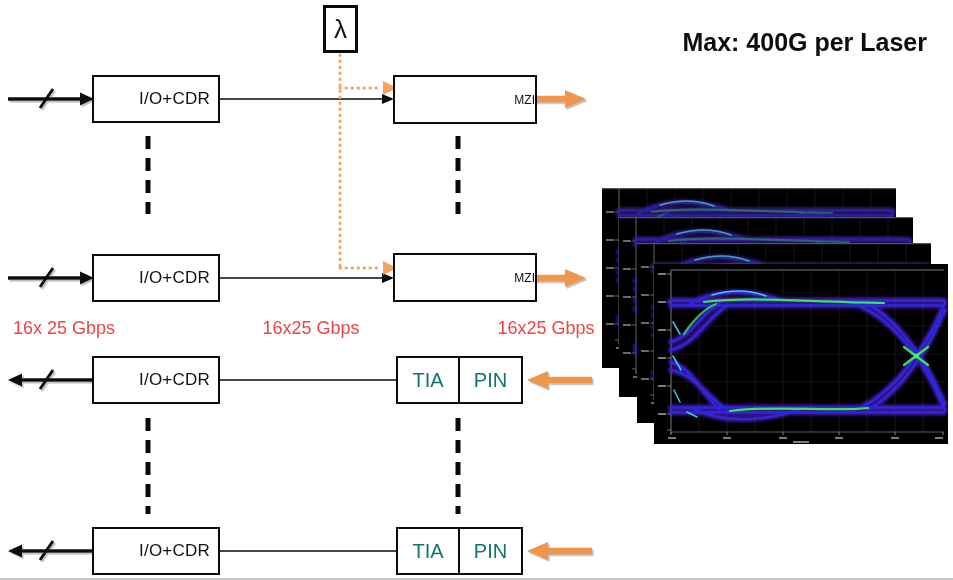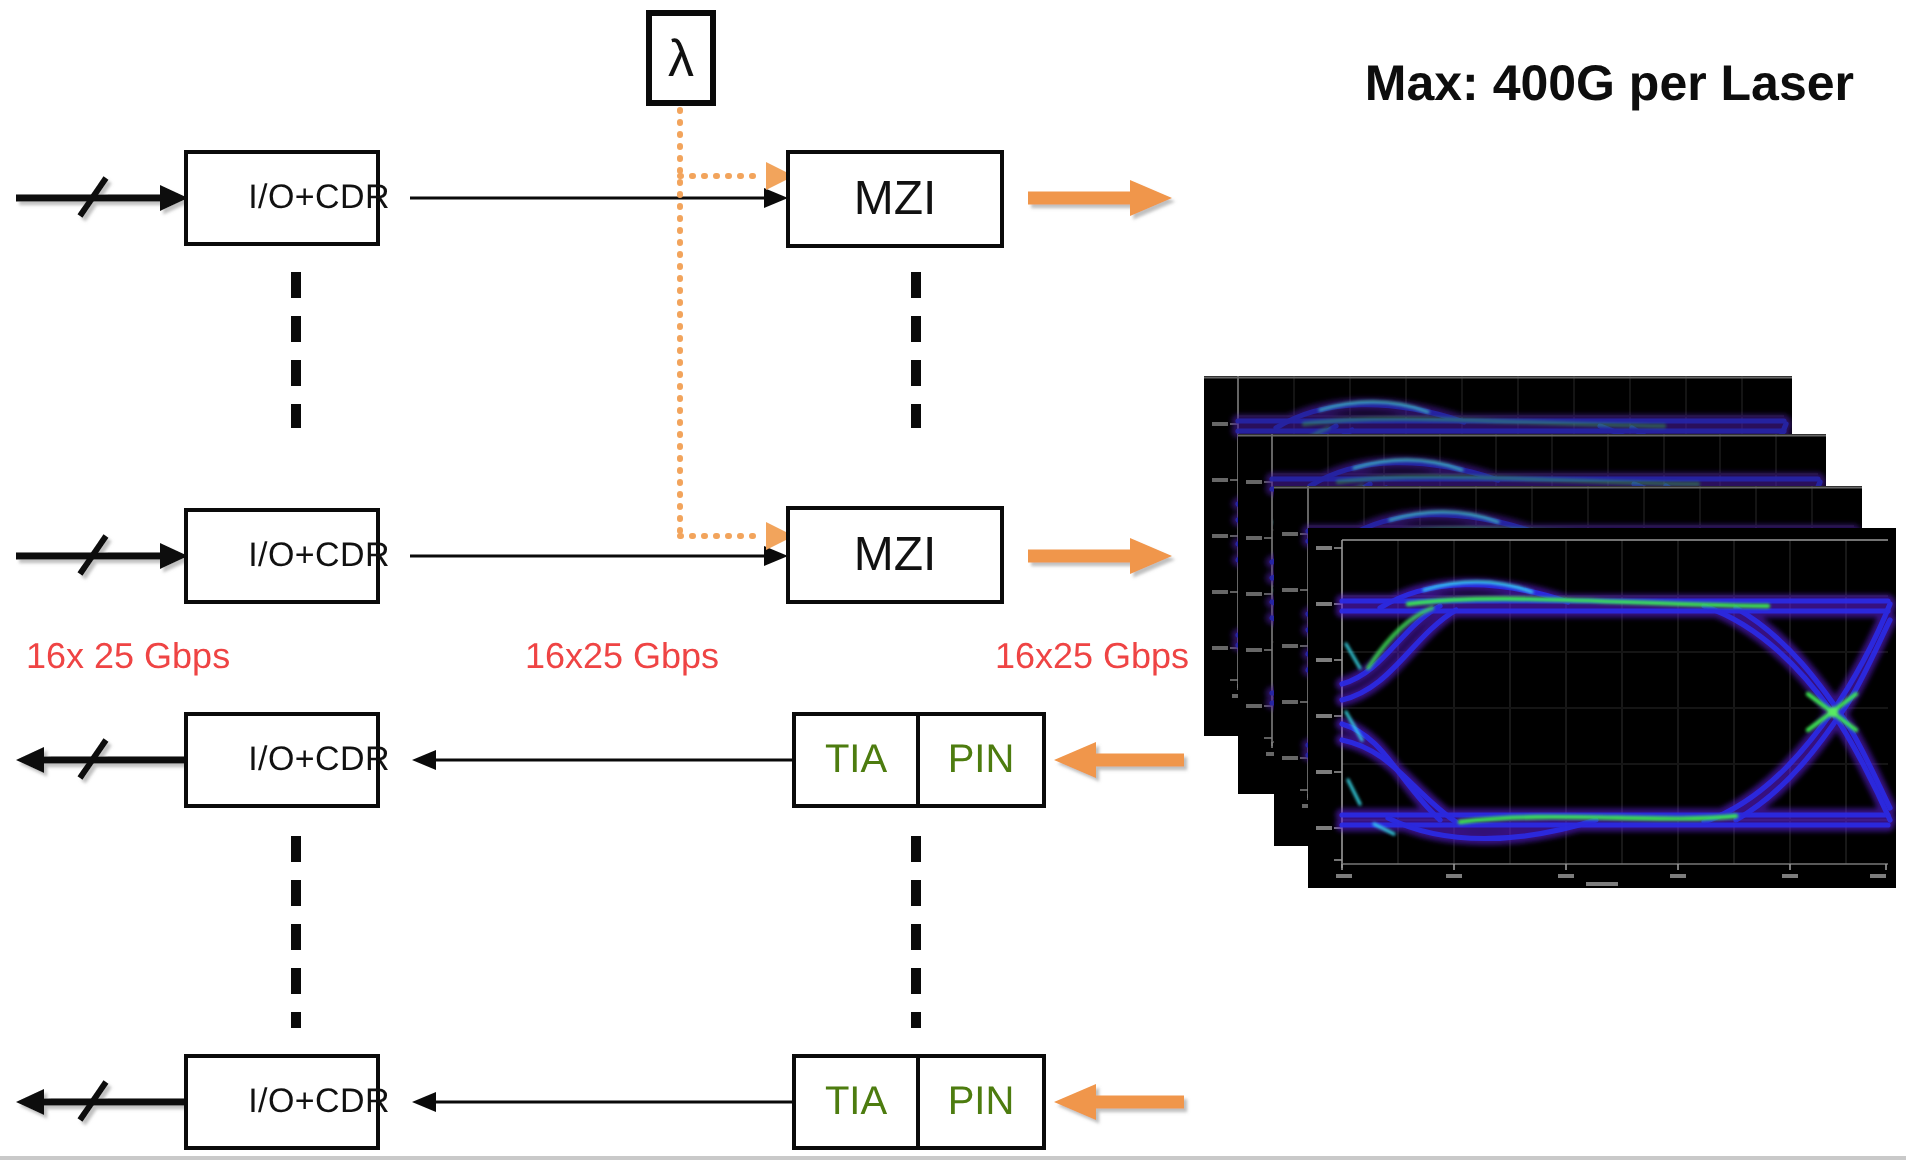"I/O+CDR" .box-io { width: 98px -> 128px }
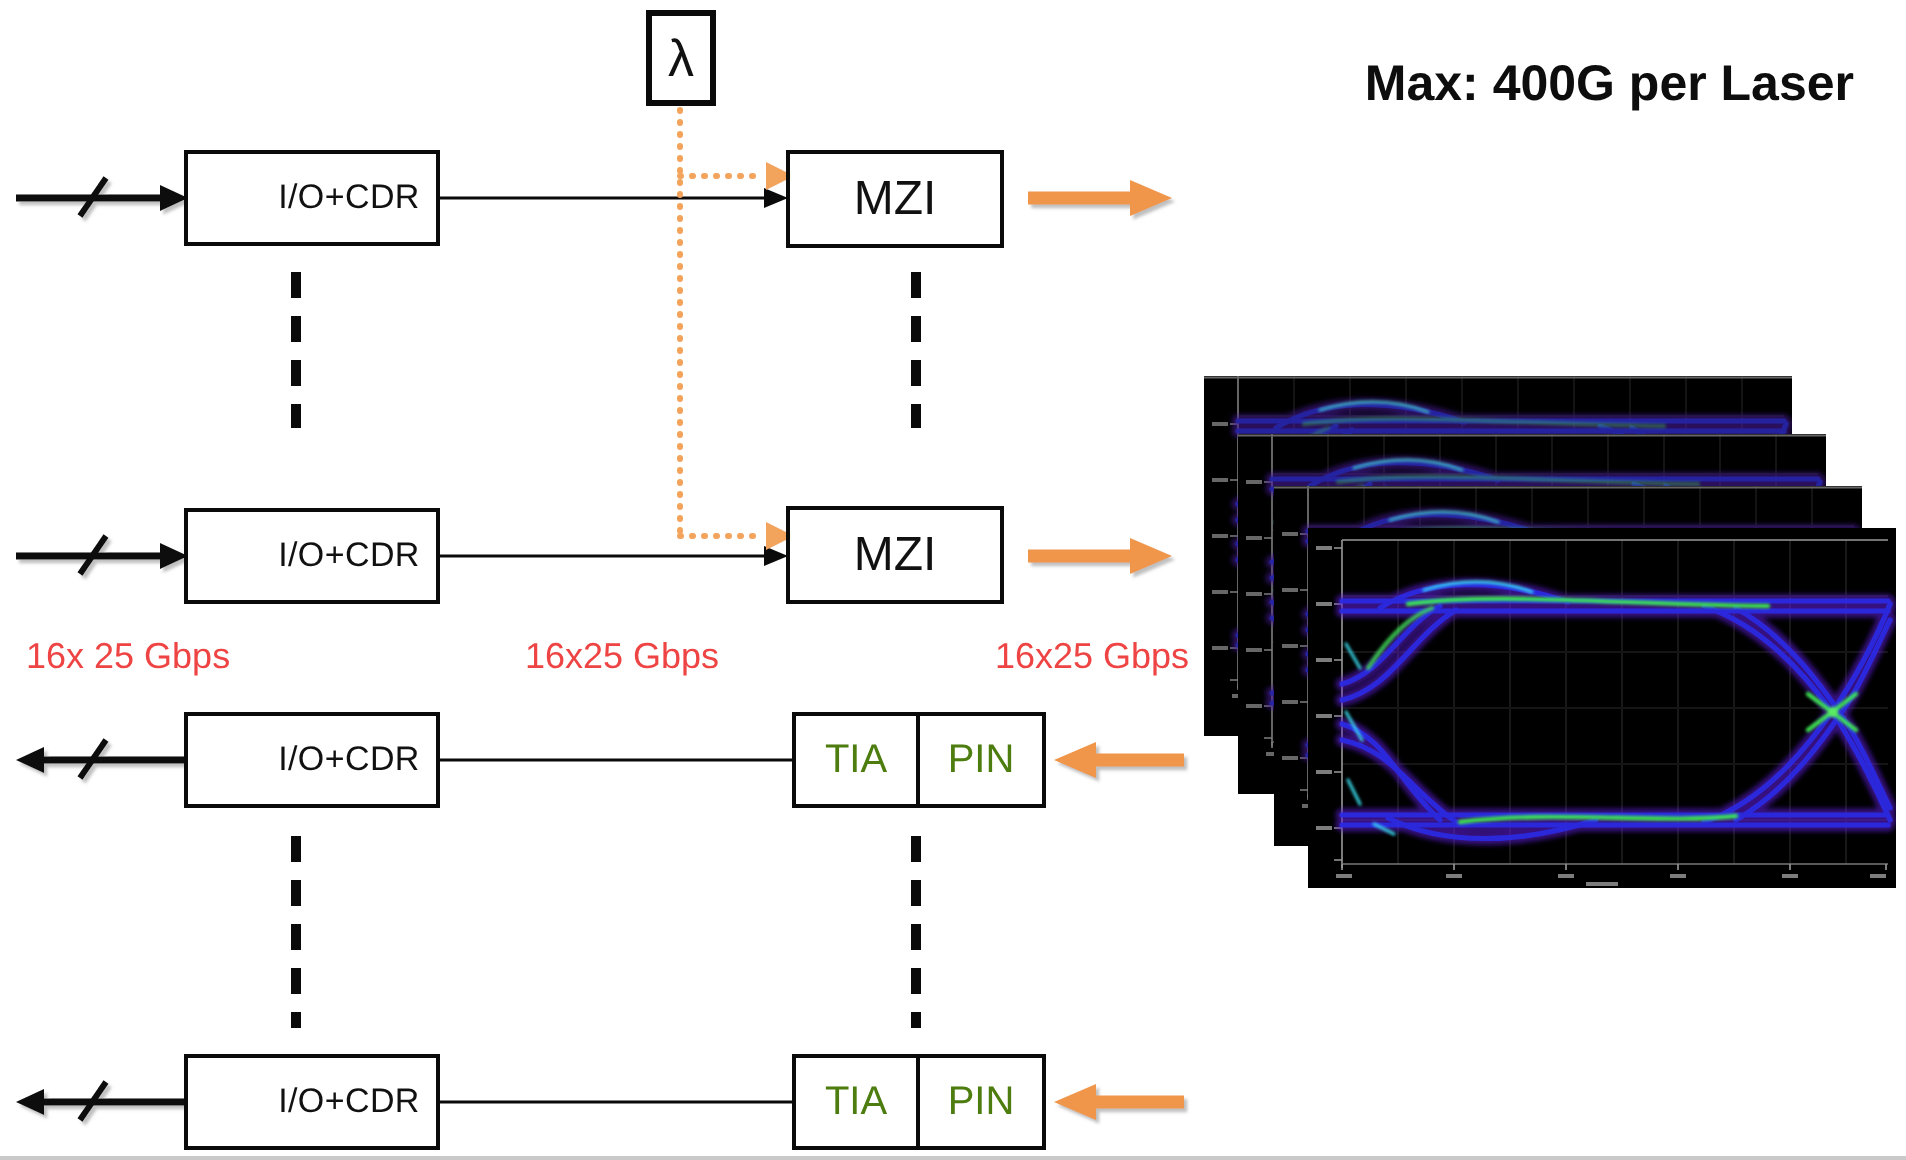"MZI" .box-mzi { font-size: 24px -> 12px; justify-content: none -> flex-end; width: 109px -> 144px }
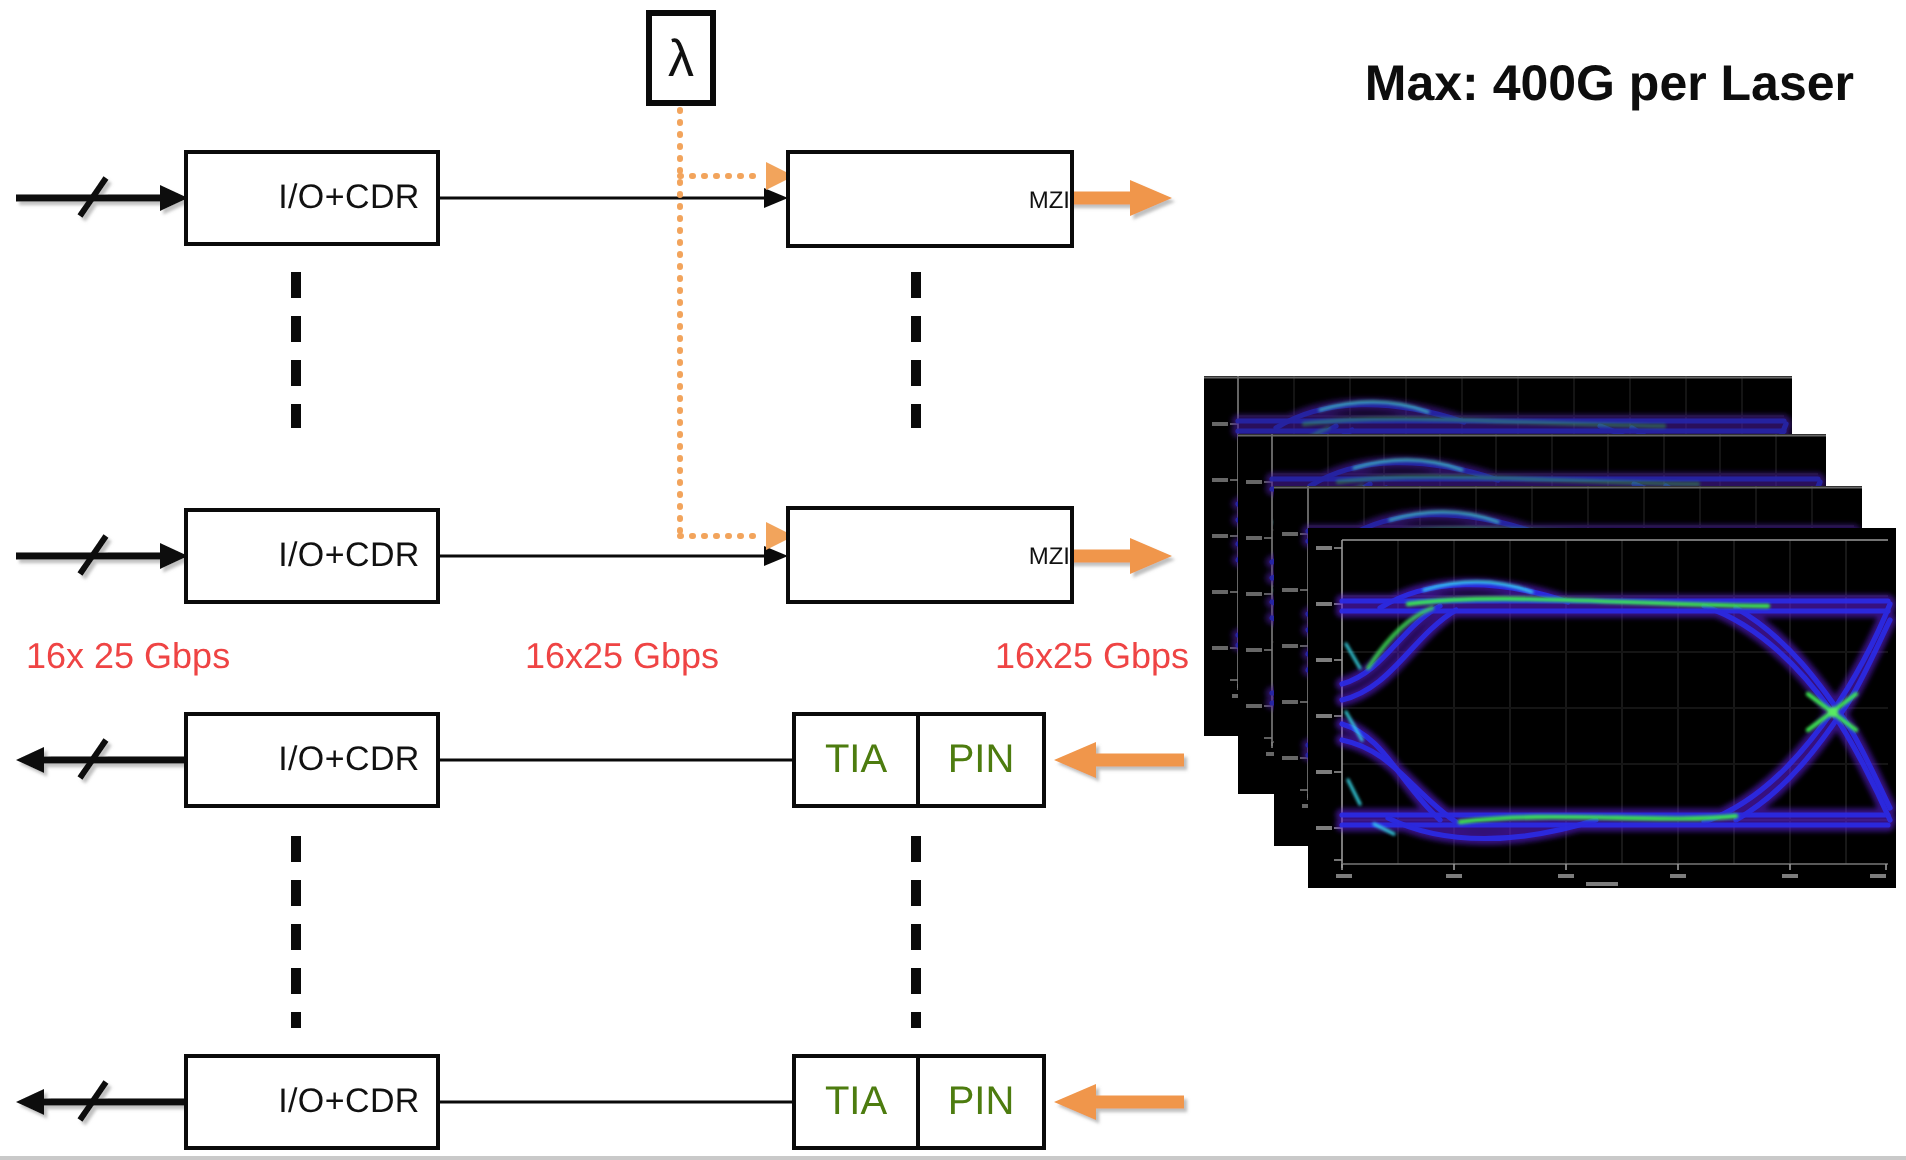"TIA" .tiapin .cell { color: #4d7c0f -> #0f766e }
